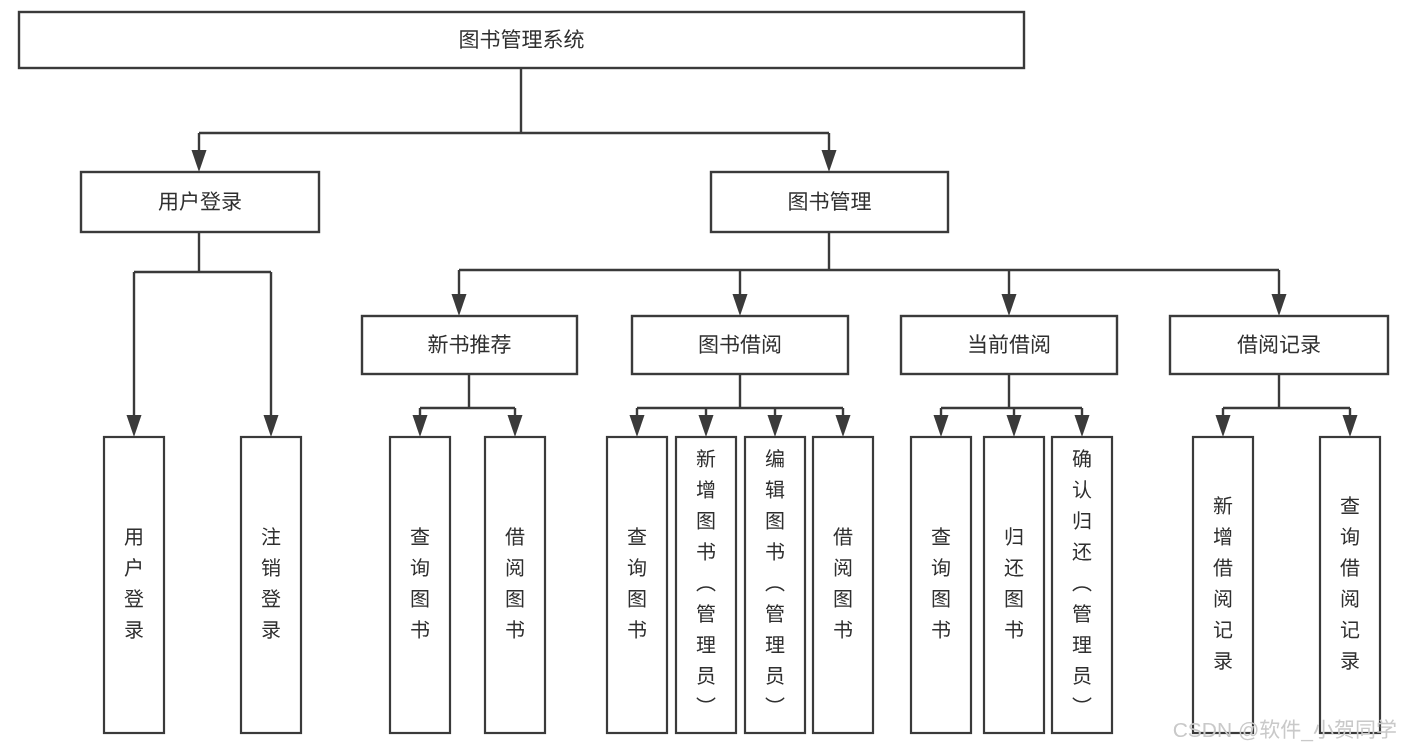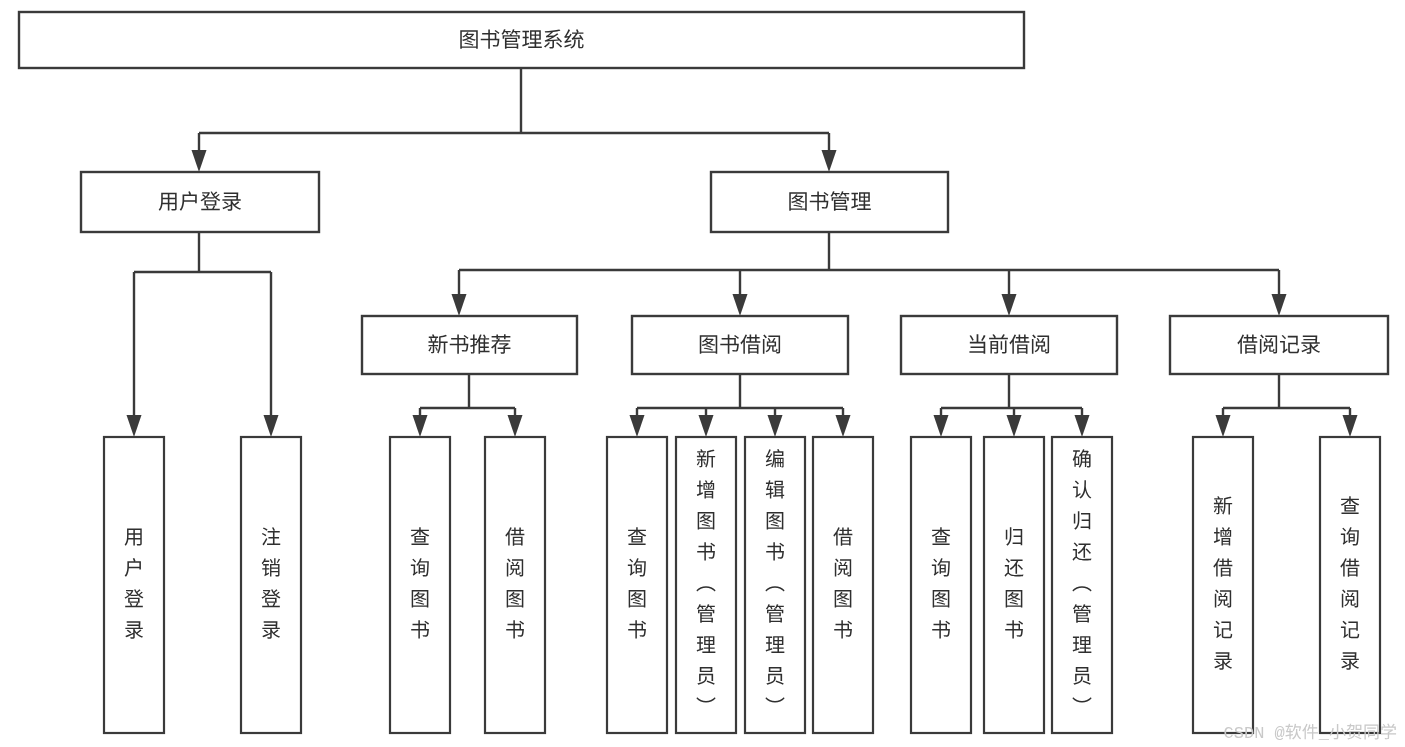"CSDN @软件_小贺同学" .watermark-text { font-family: Liberation Mono, monospace -> Liberation Sans, sans-serif; font-size: 17px -> 21px }
